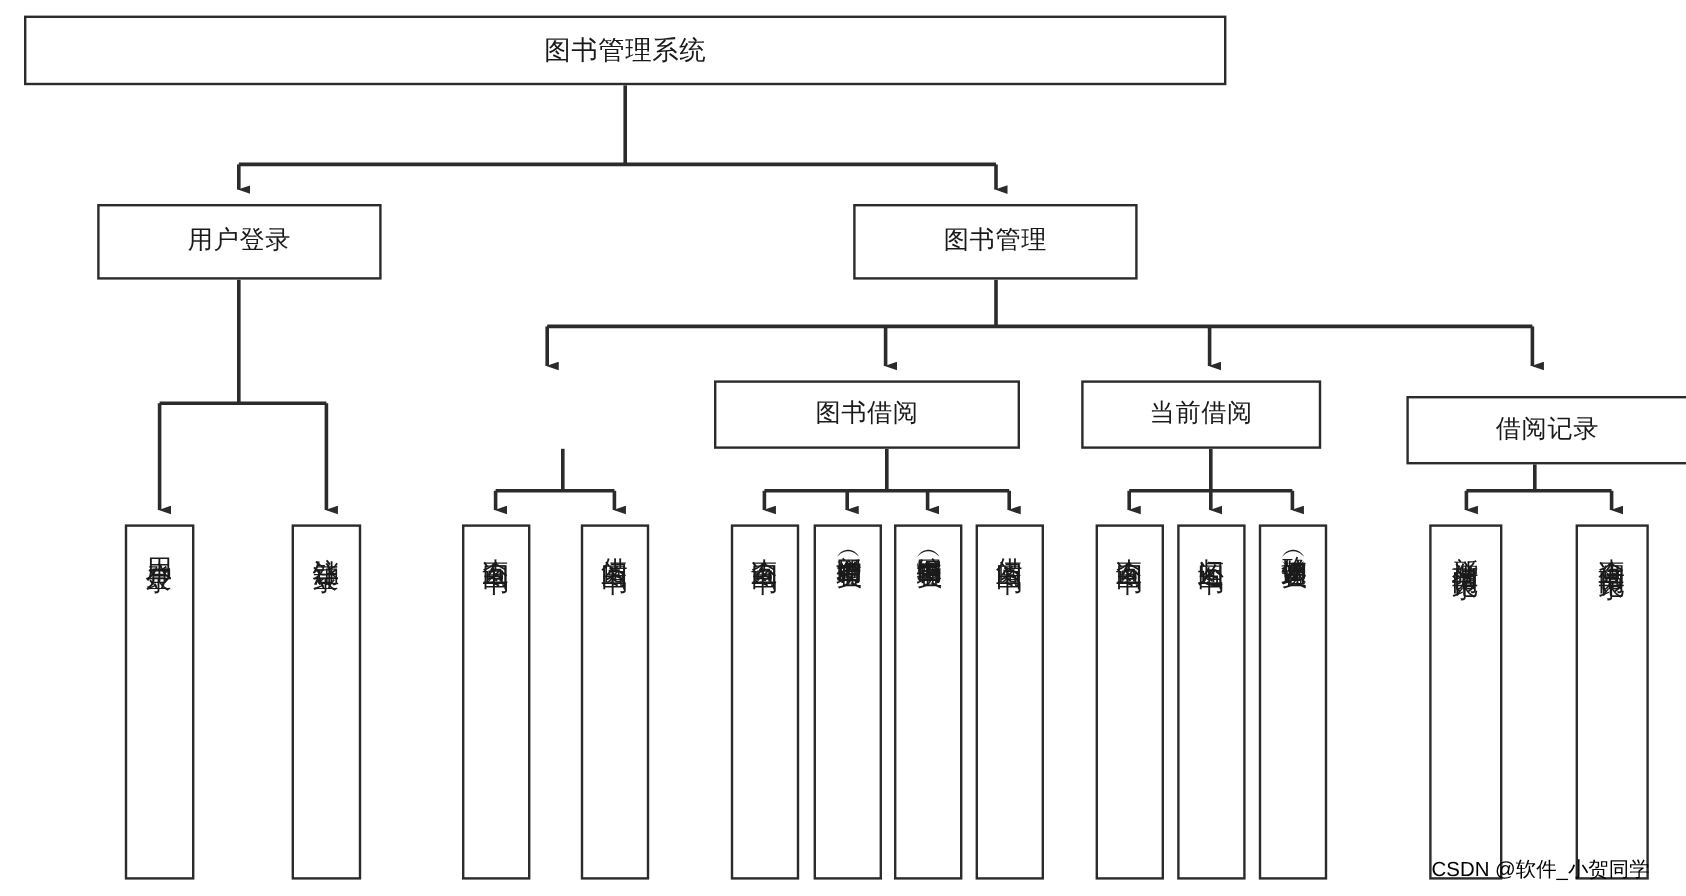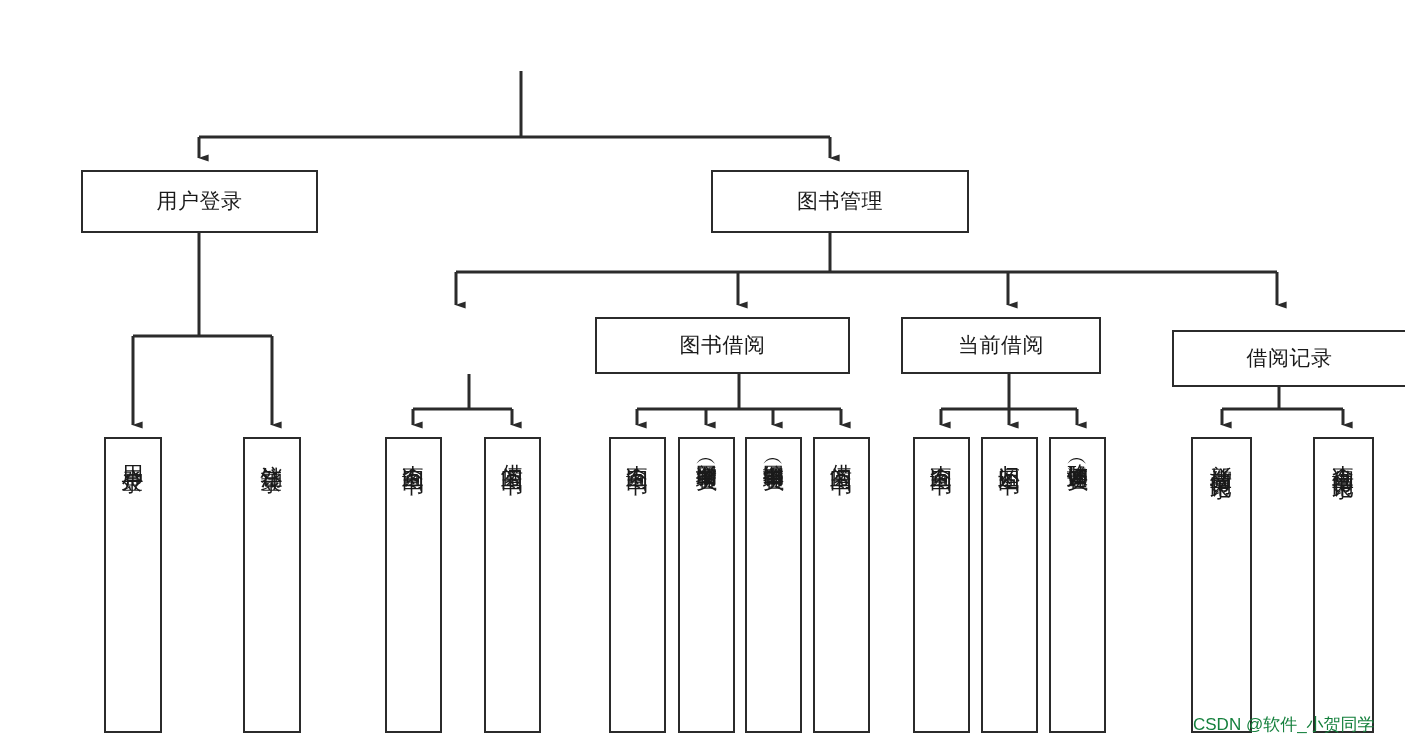"图书管理系统" div.node { html: none -> <div> <span>图书管理系统</span> </div> }
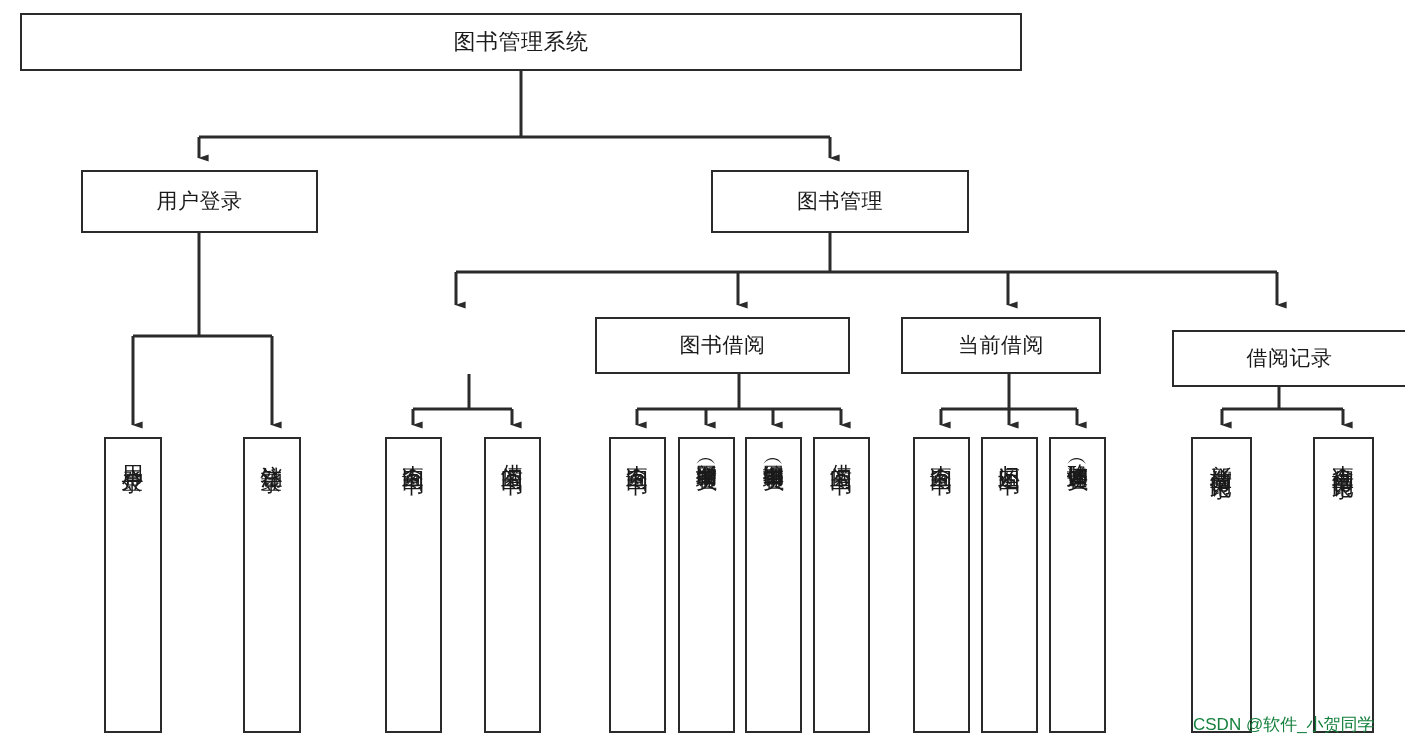"图书管理" div.node { width: 258px -> 237px }
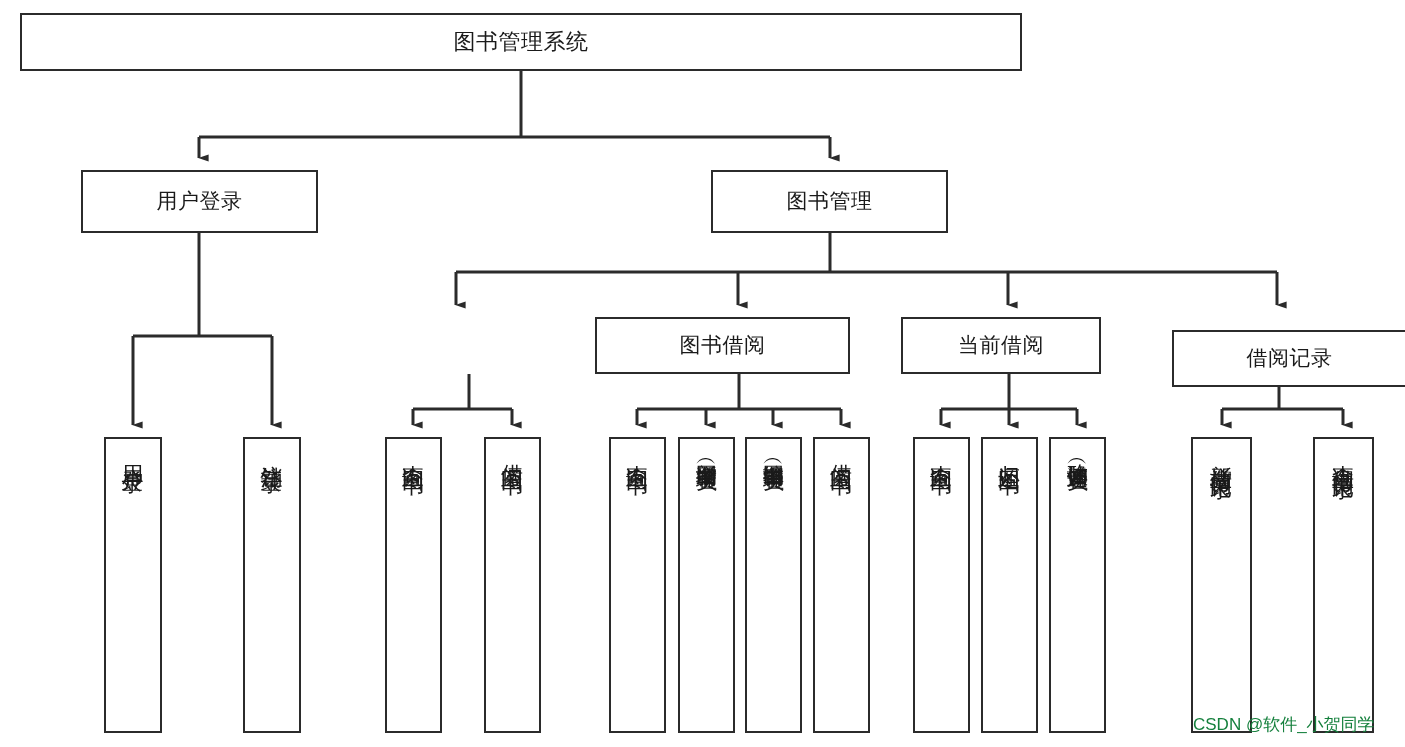"CSDN @软件_小贺同学" .watermark { color: #15803d -> #000000 }
